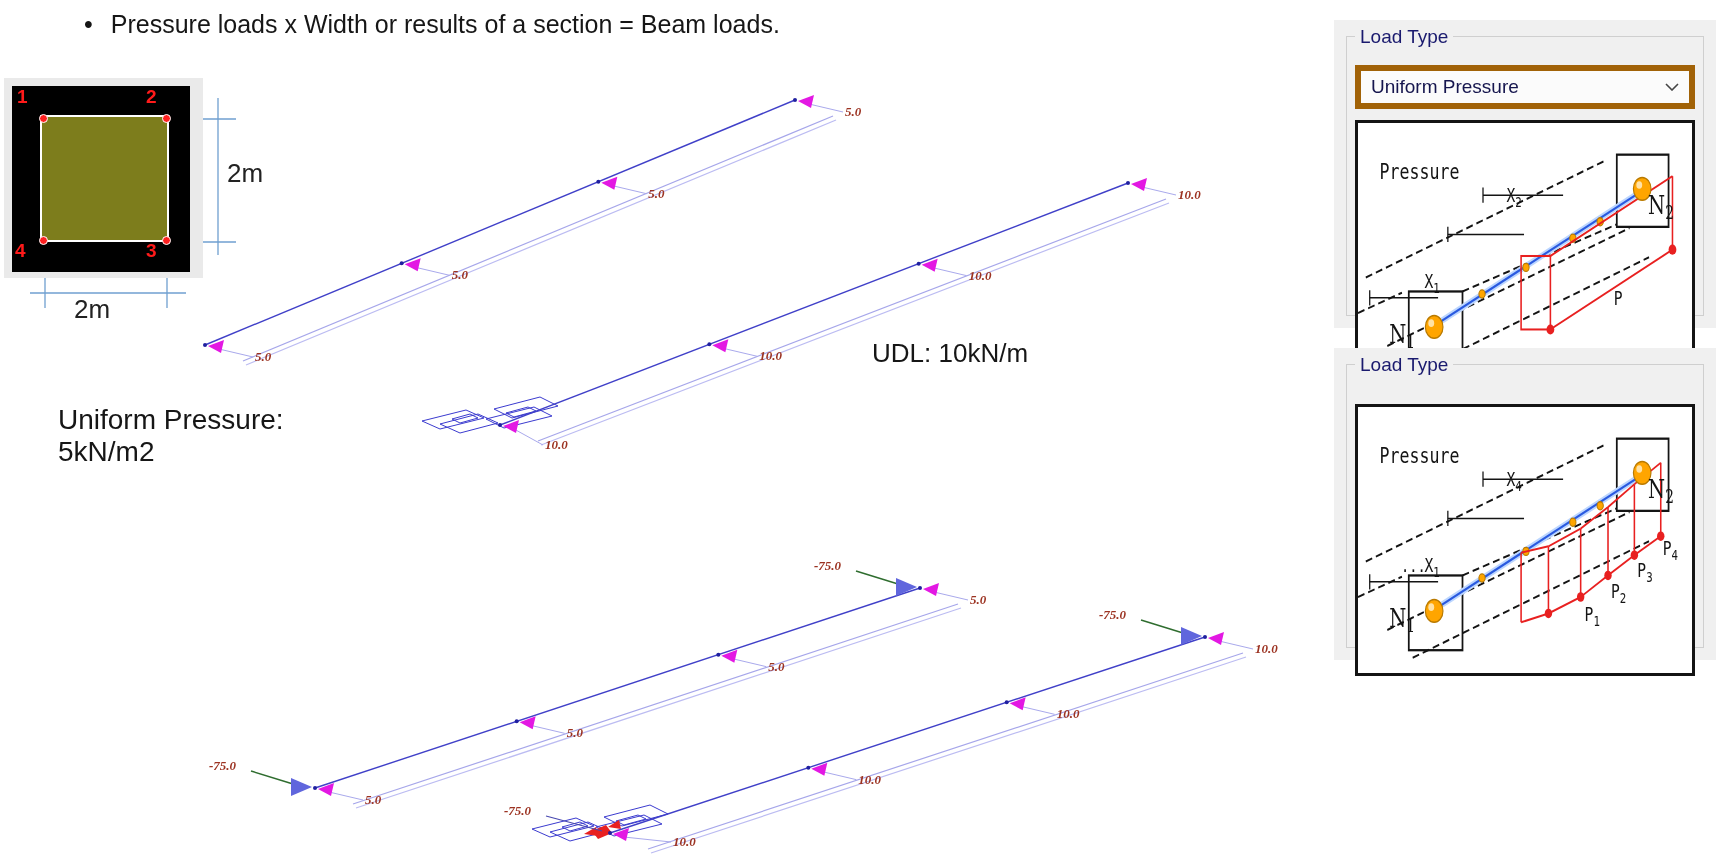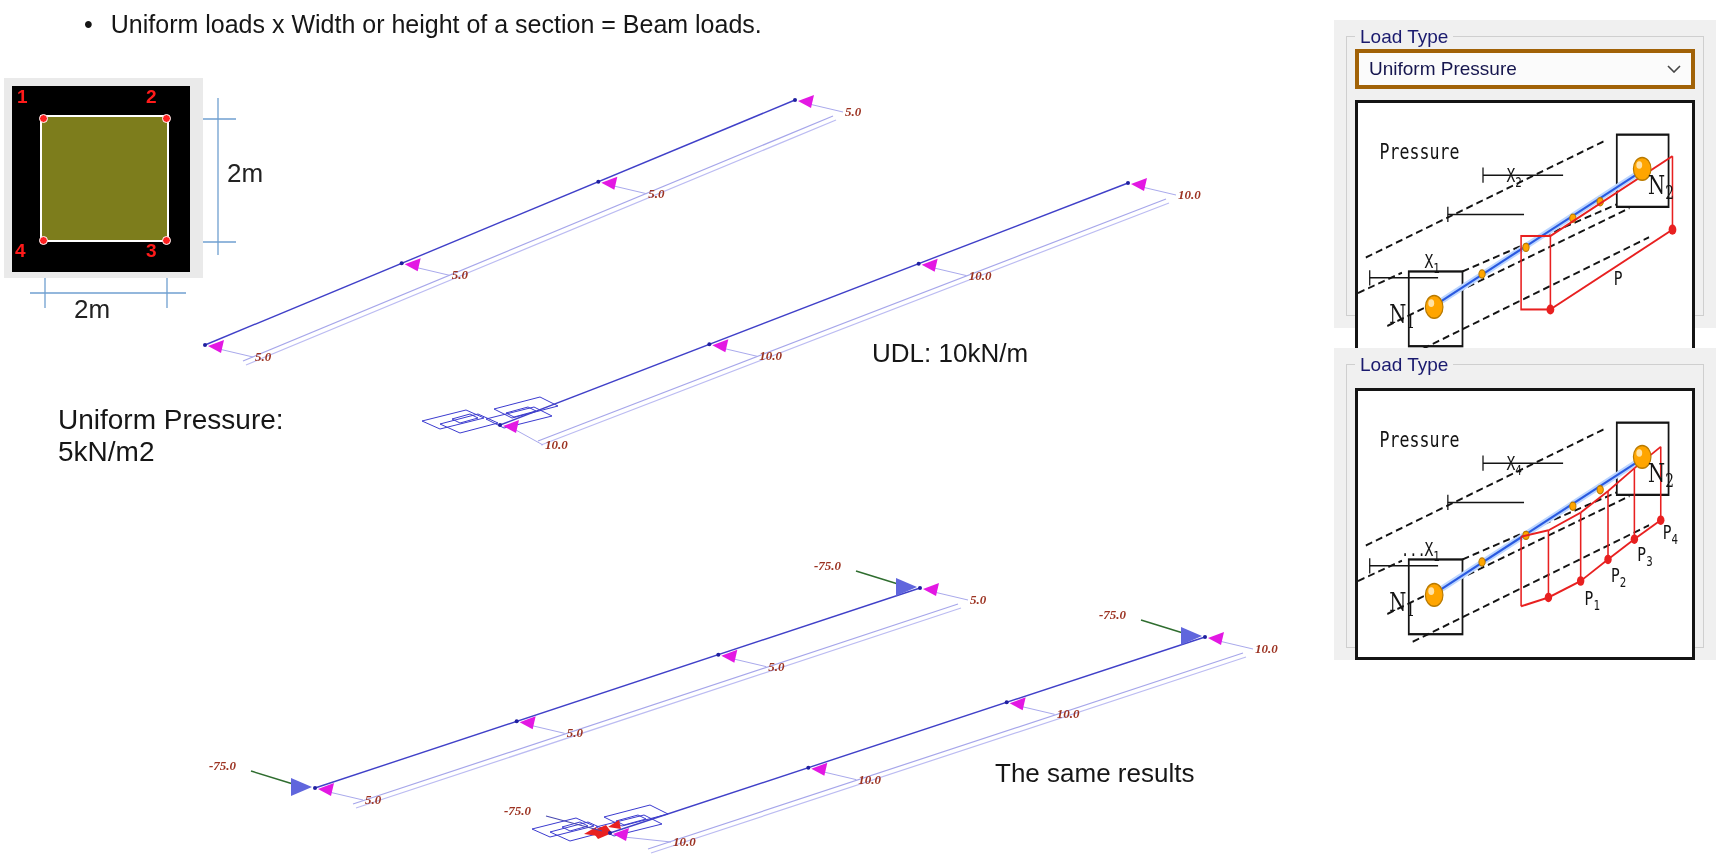"Uniform loads x Width or" span { text: Uniform loads x Width or height -> Pressure loads x Width or results }
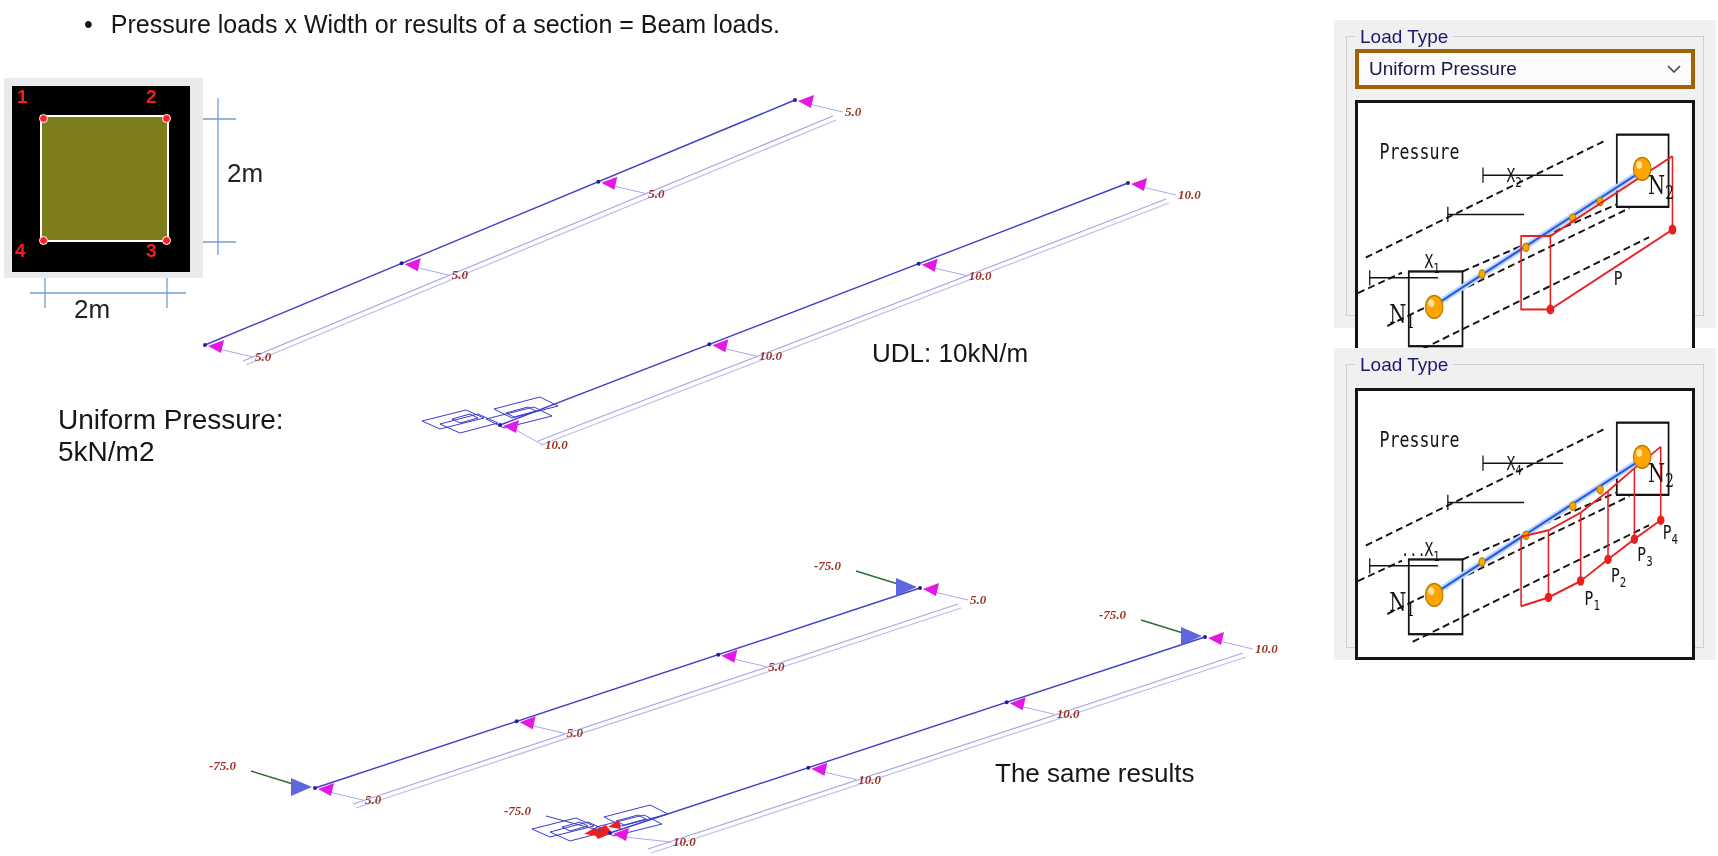"Load Type" .groupbox { padding: 12px 8px 8px -> 28px 8px 8px }
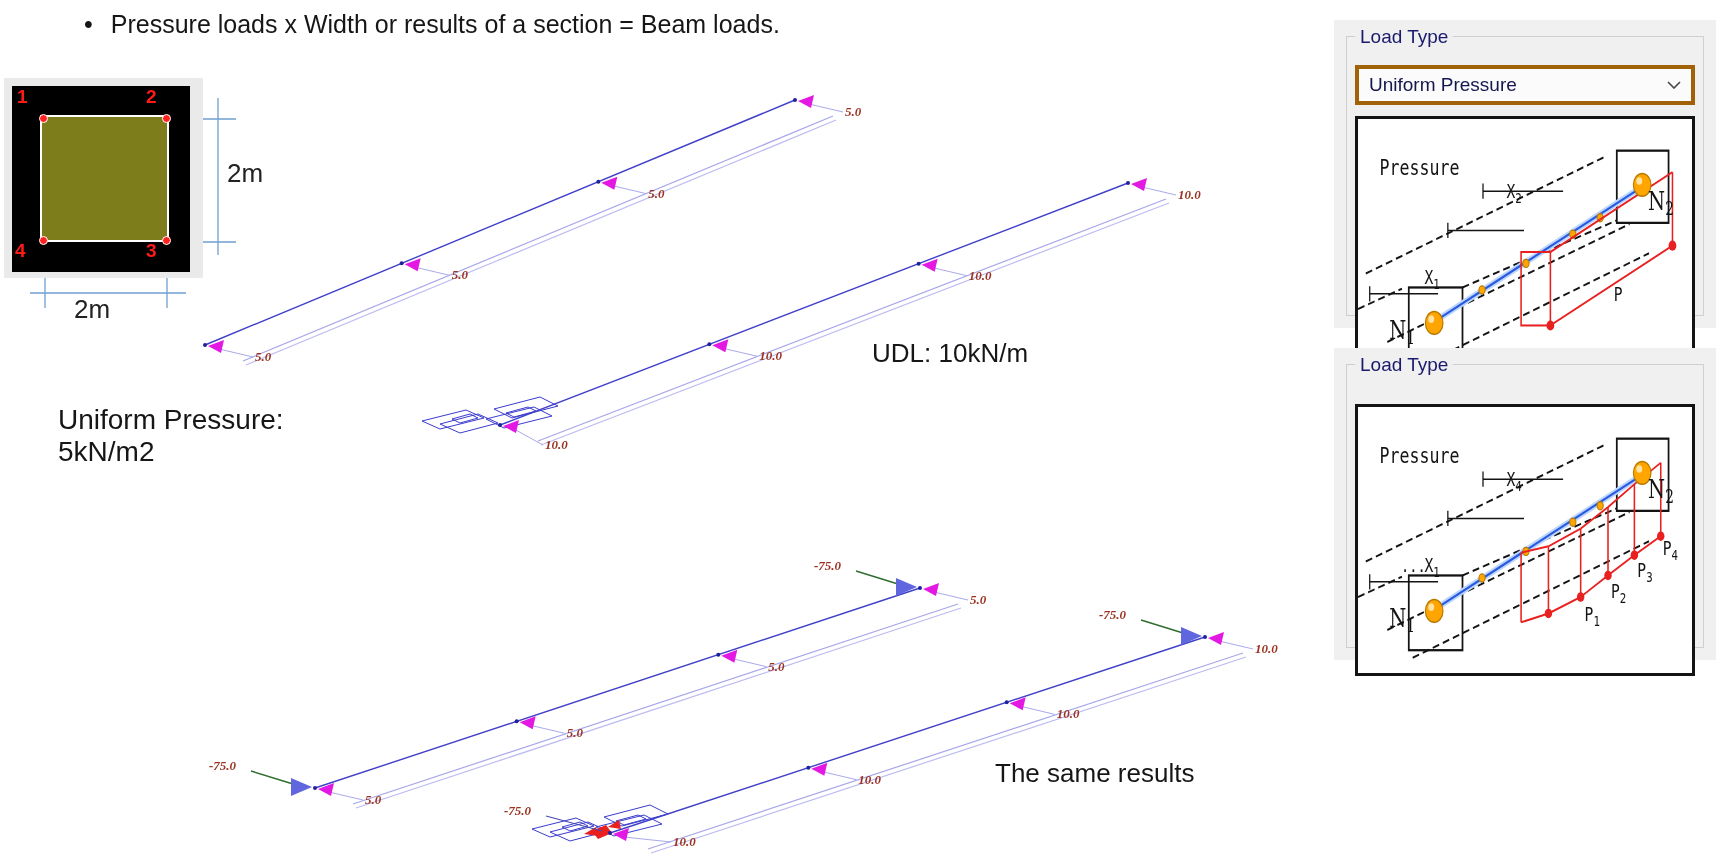"Uniform Pressure" .combo { border: 4px solid #a16207 -> 6px solid #a16207 }
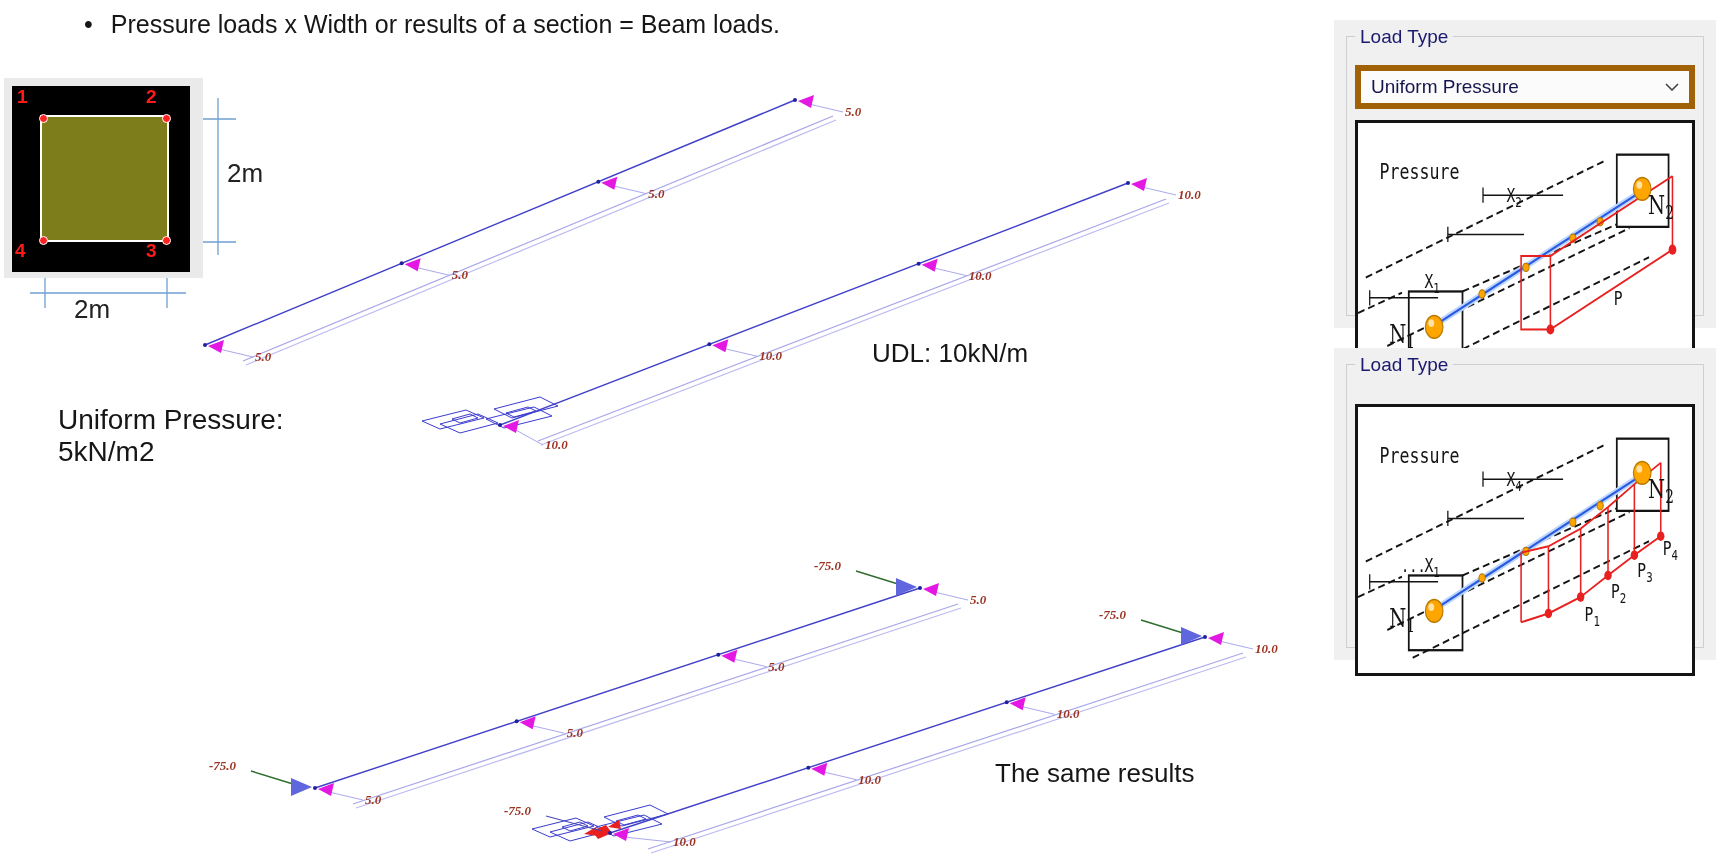"The same results" div.t { html: <div>The same results</div> -> none }
